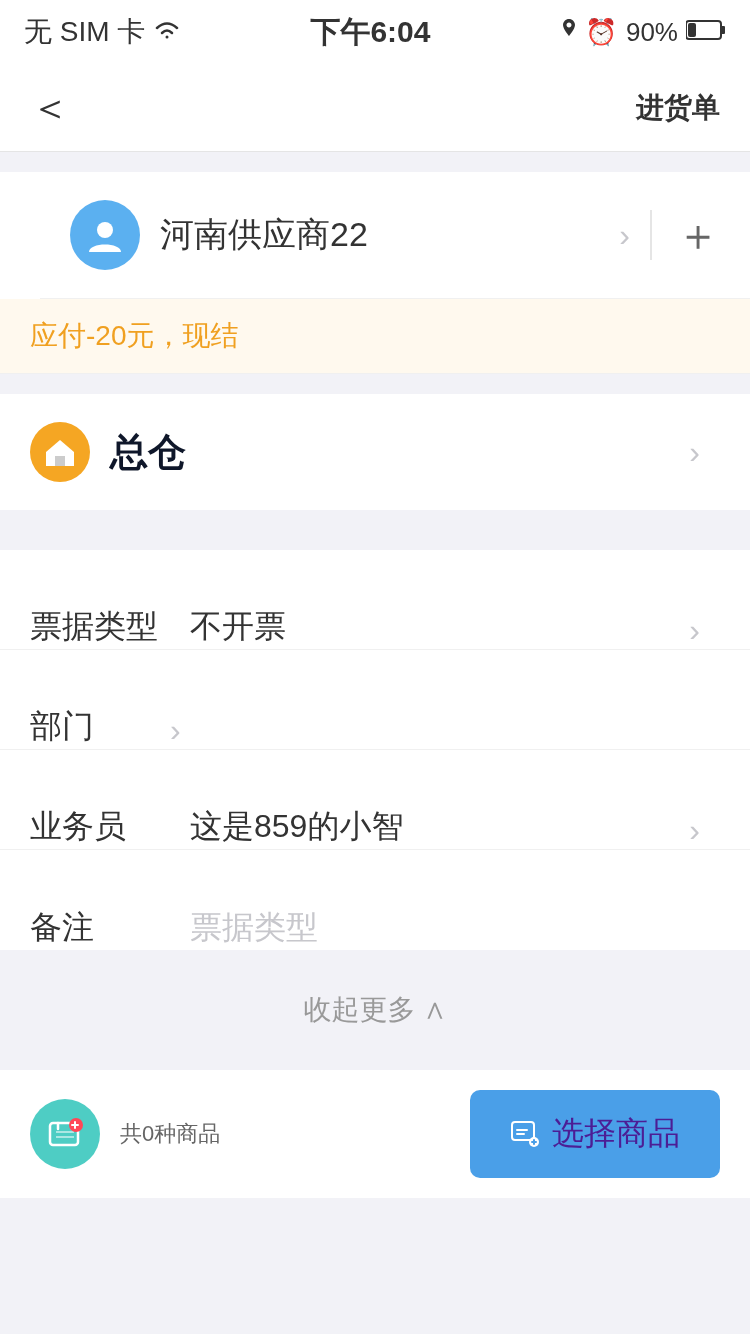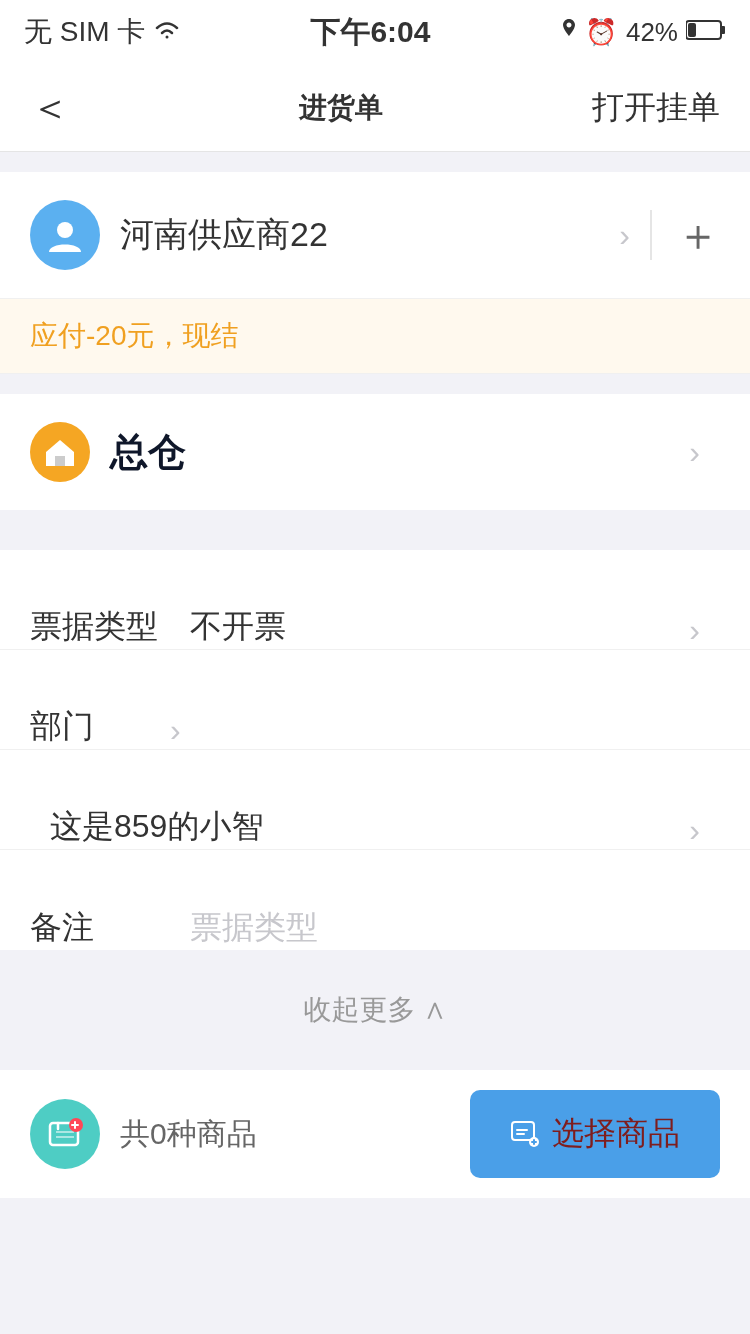"42%" span { text: 42% -> 90% }
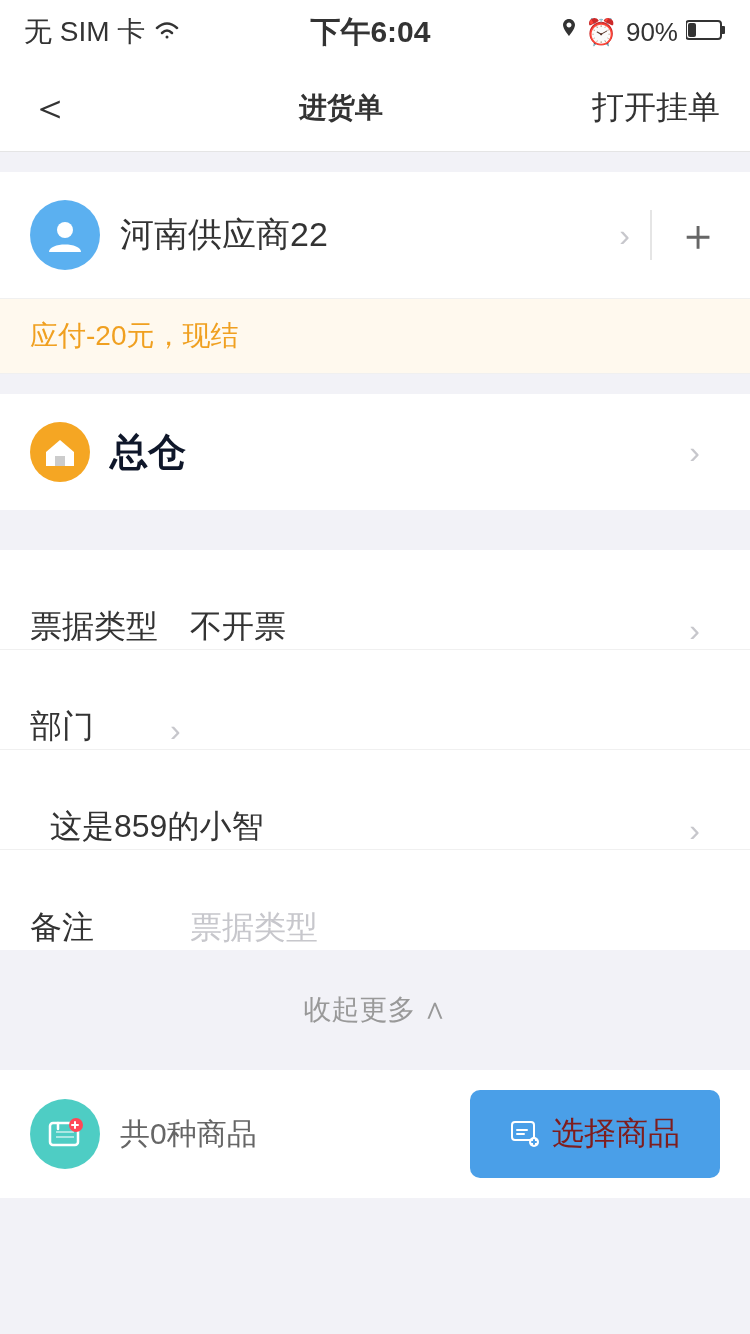"打开挂单" span.nav-action { html: <span>打开挂单</span> -> none }
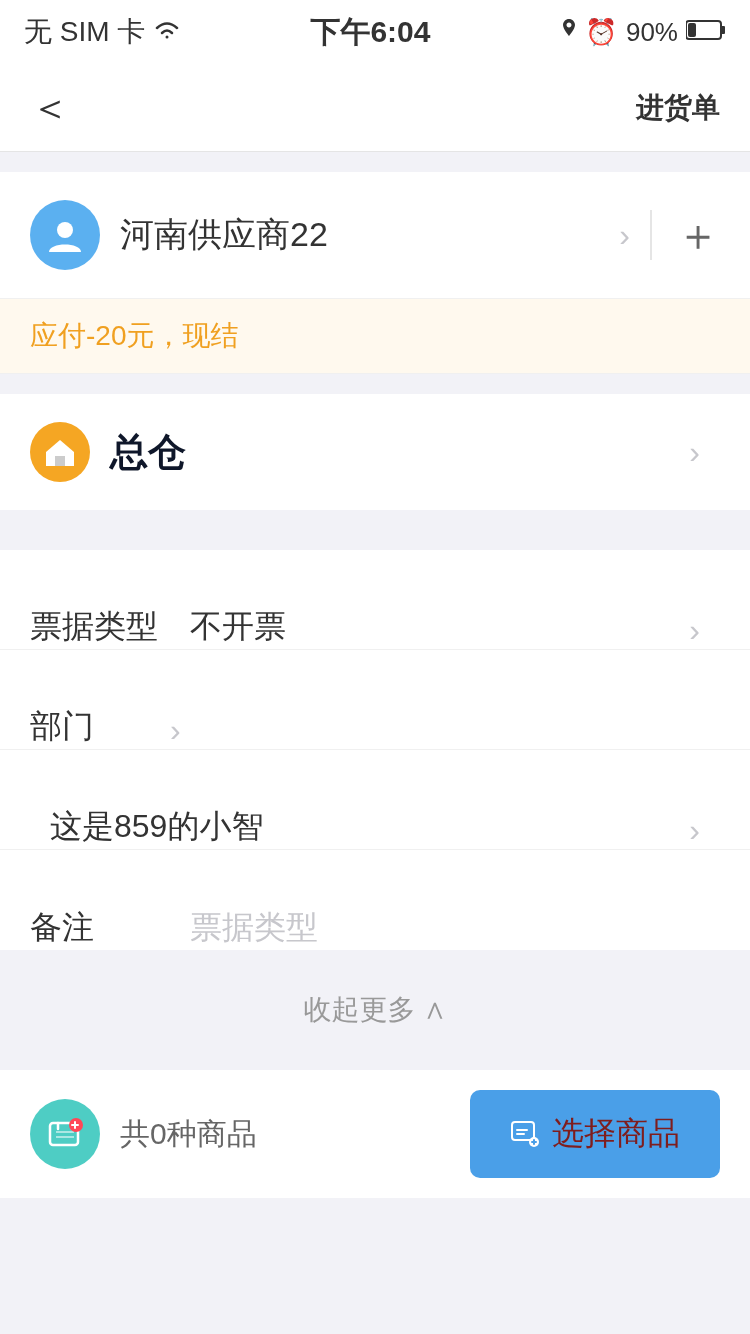"河南供应商22" .supplier-row { margin-left: none -> 40px }
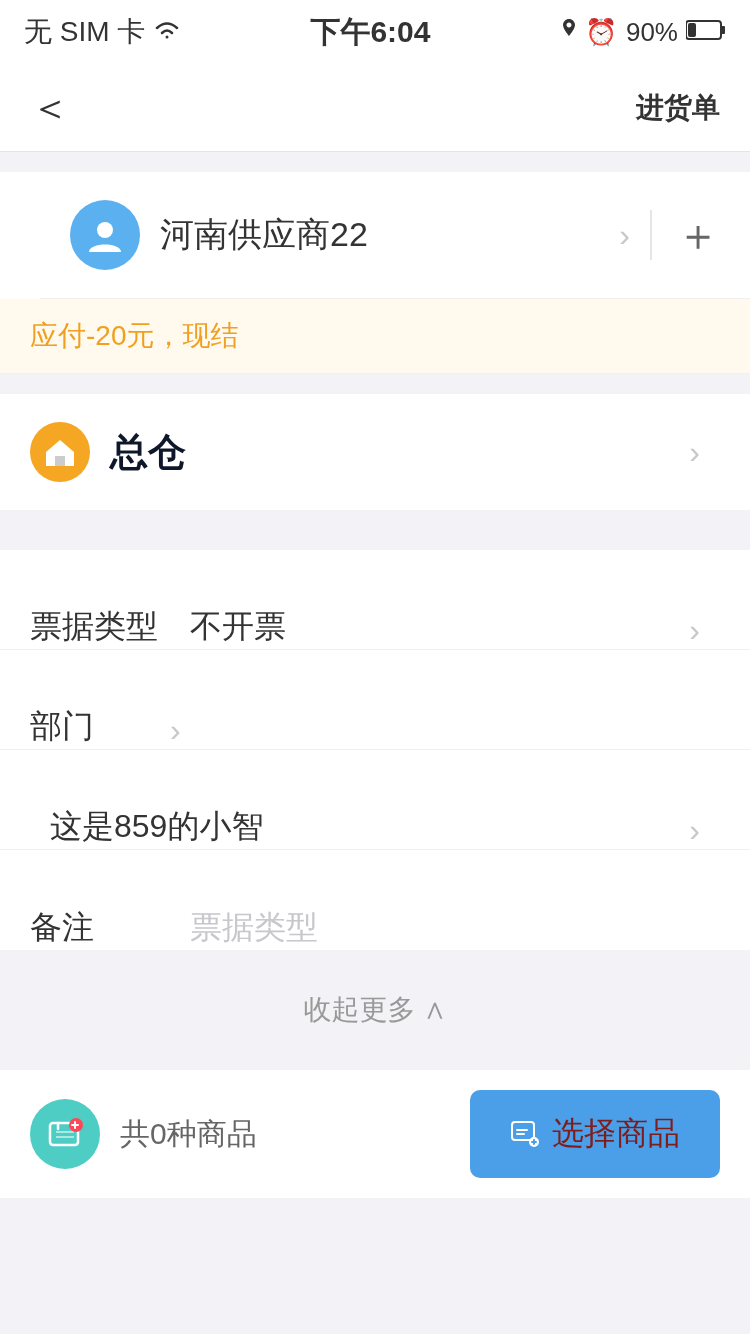"业务员" span.form-label { html: none -> <span>业务员</span> }
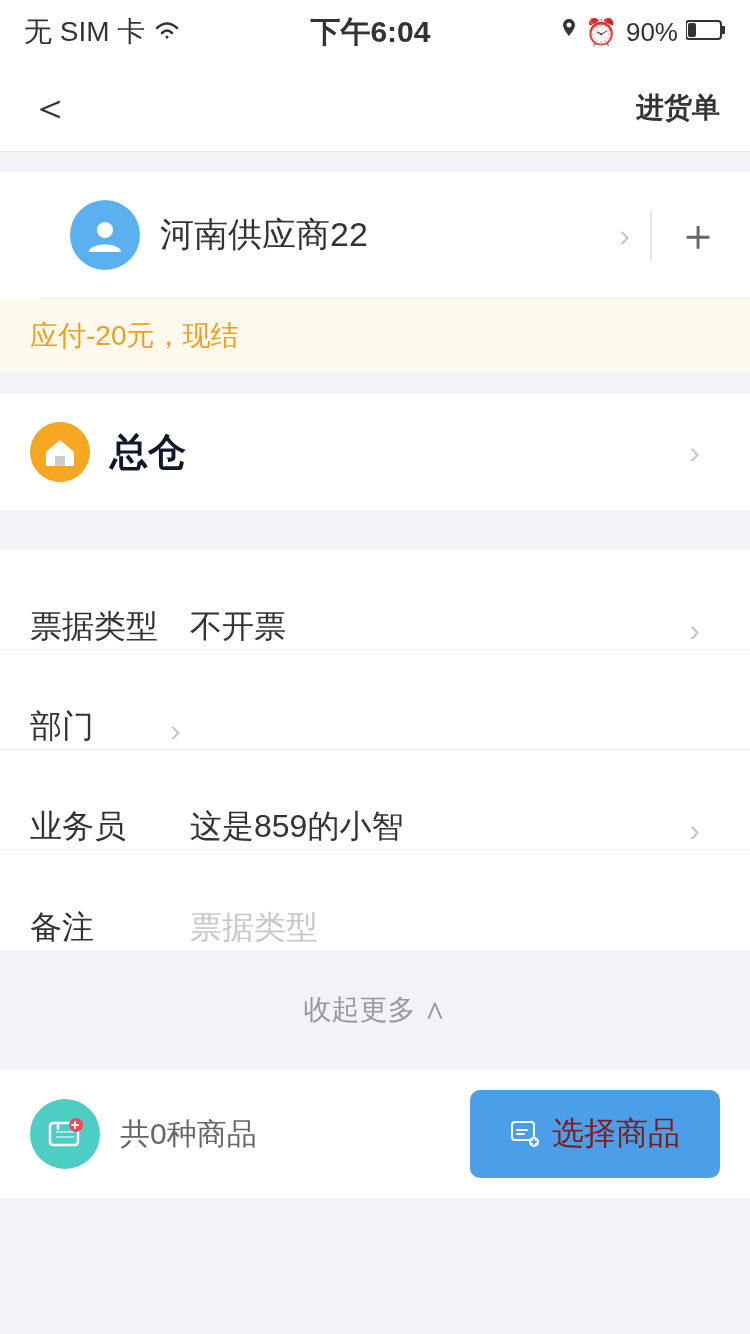"共0种商品" .item-count { font-size: 30px -> 22px }
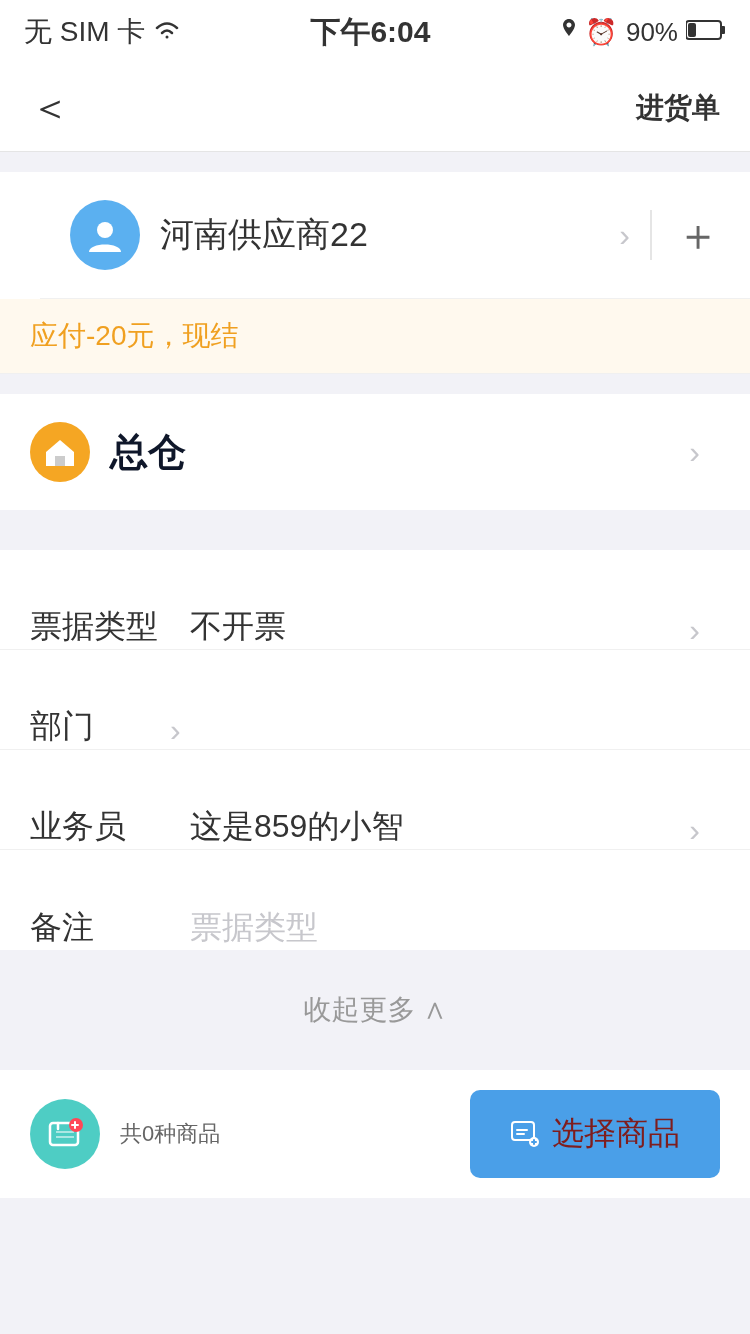"选择商品" .select-btn { color: #7f1d1d -> #4c1d95 }
